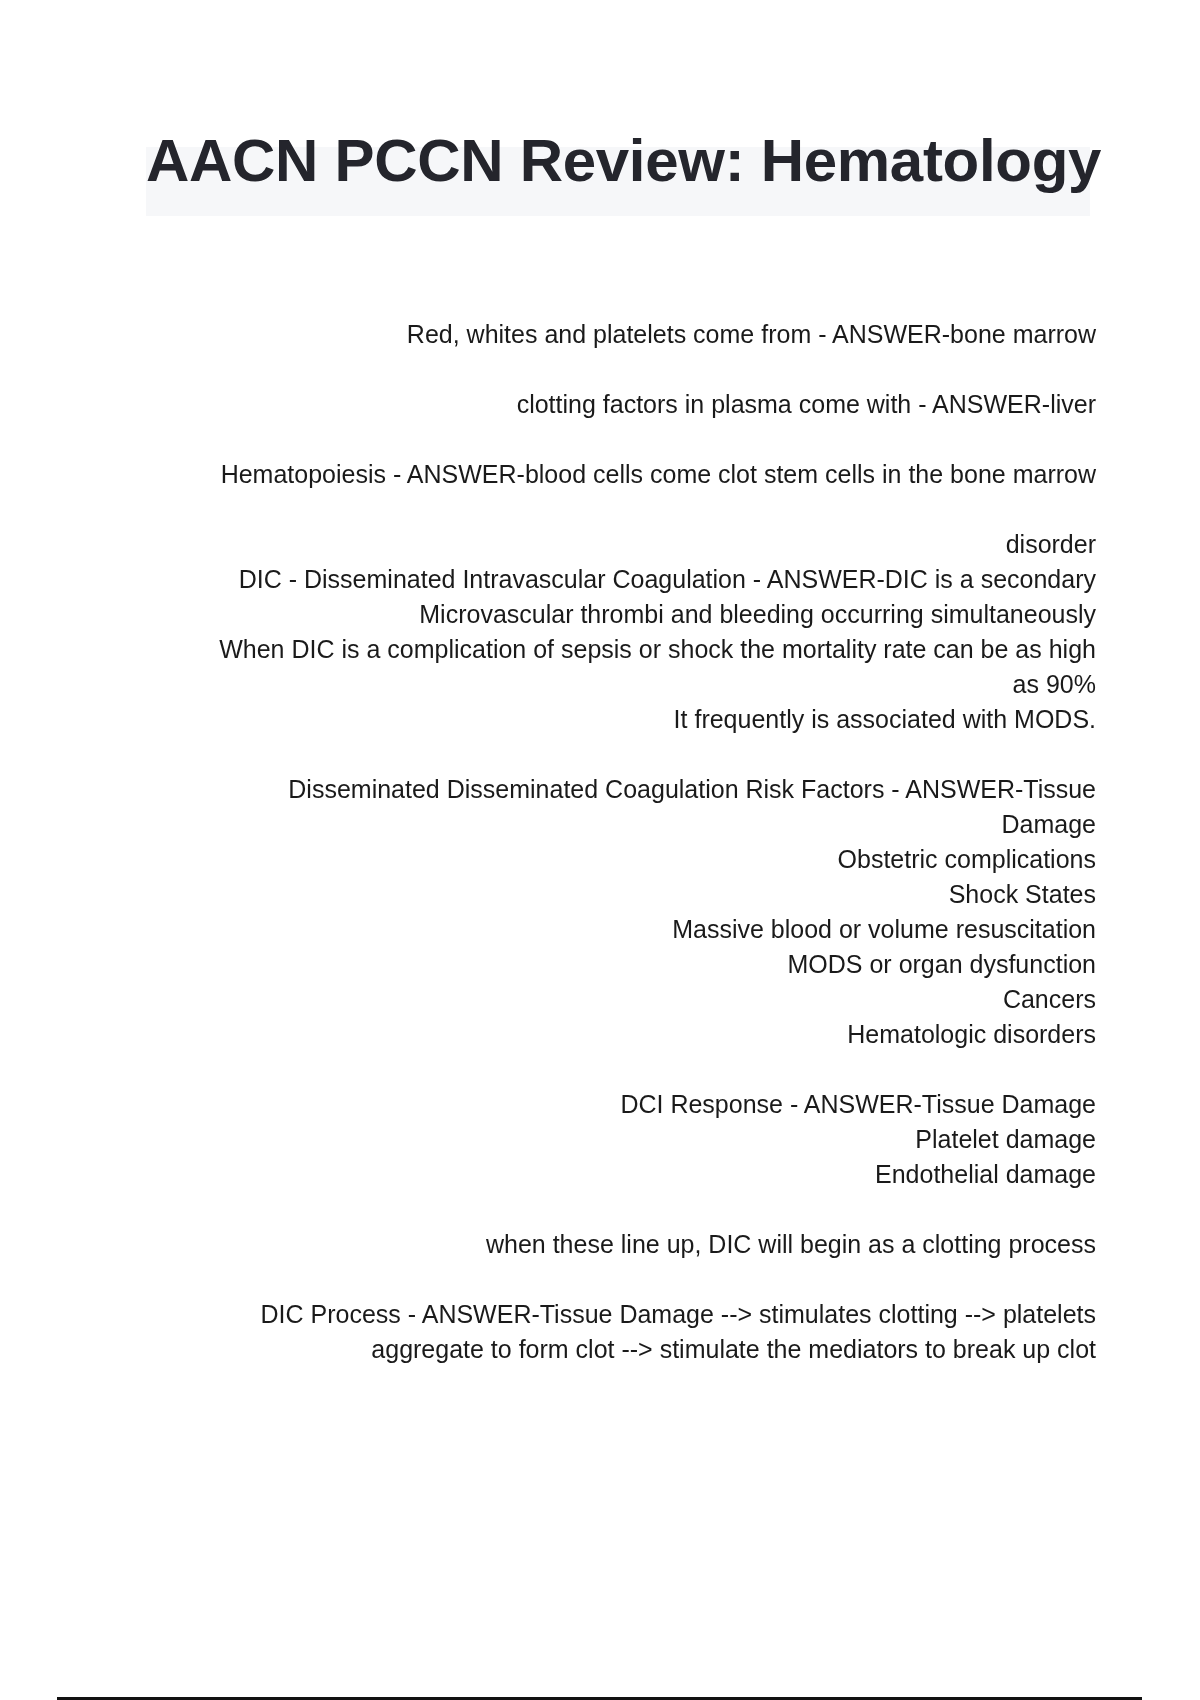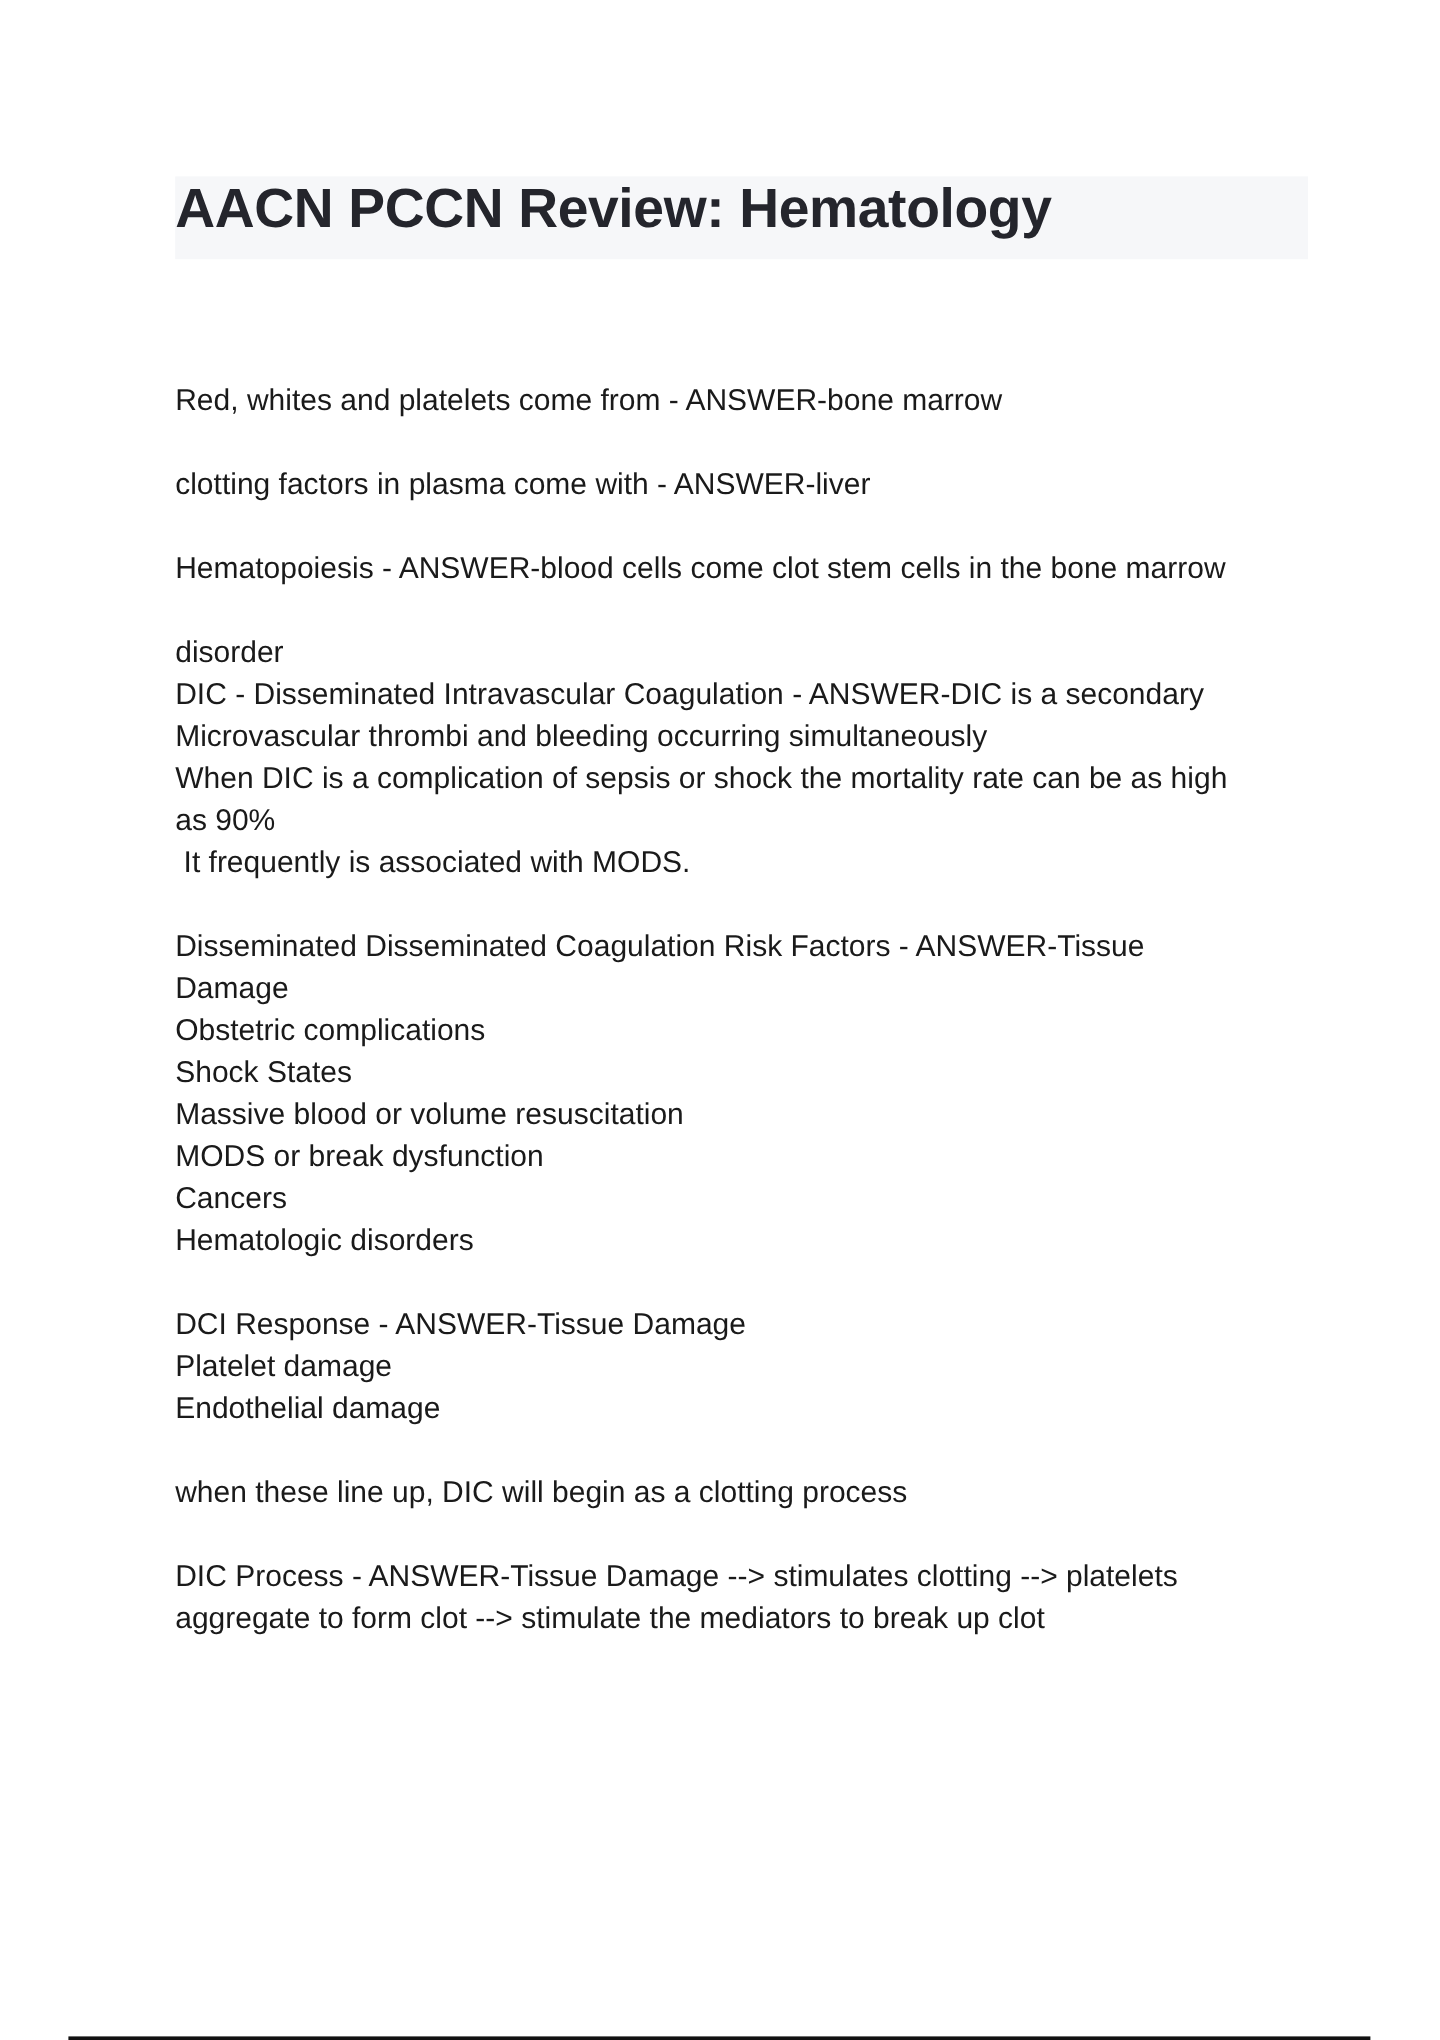"AACN PCCN Review: Hematology" .title { font-size: 46px -> 60px; top: 148px -> 136px }
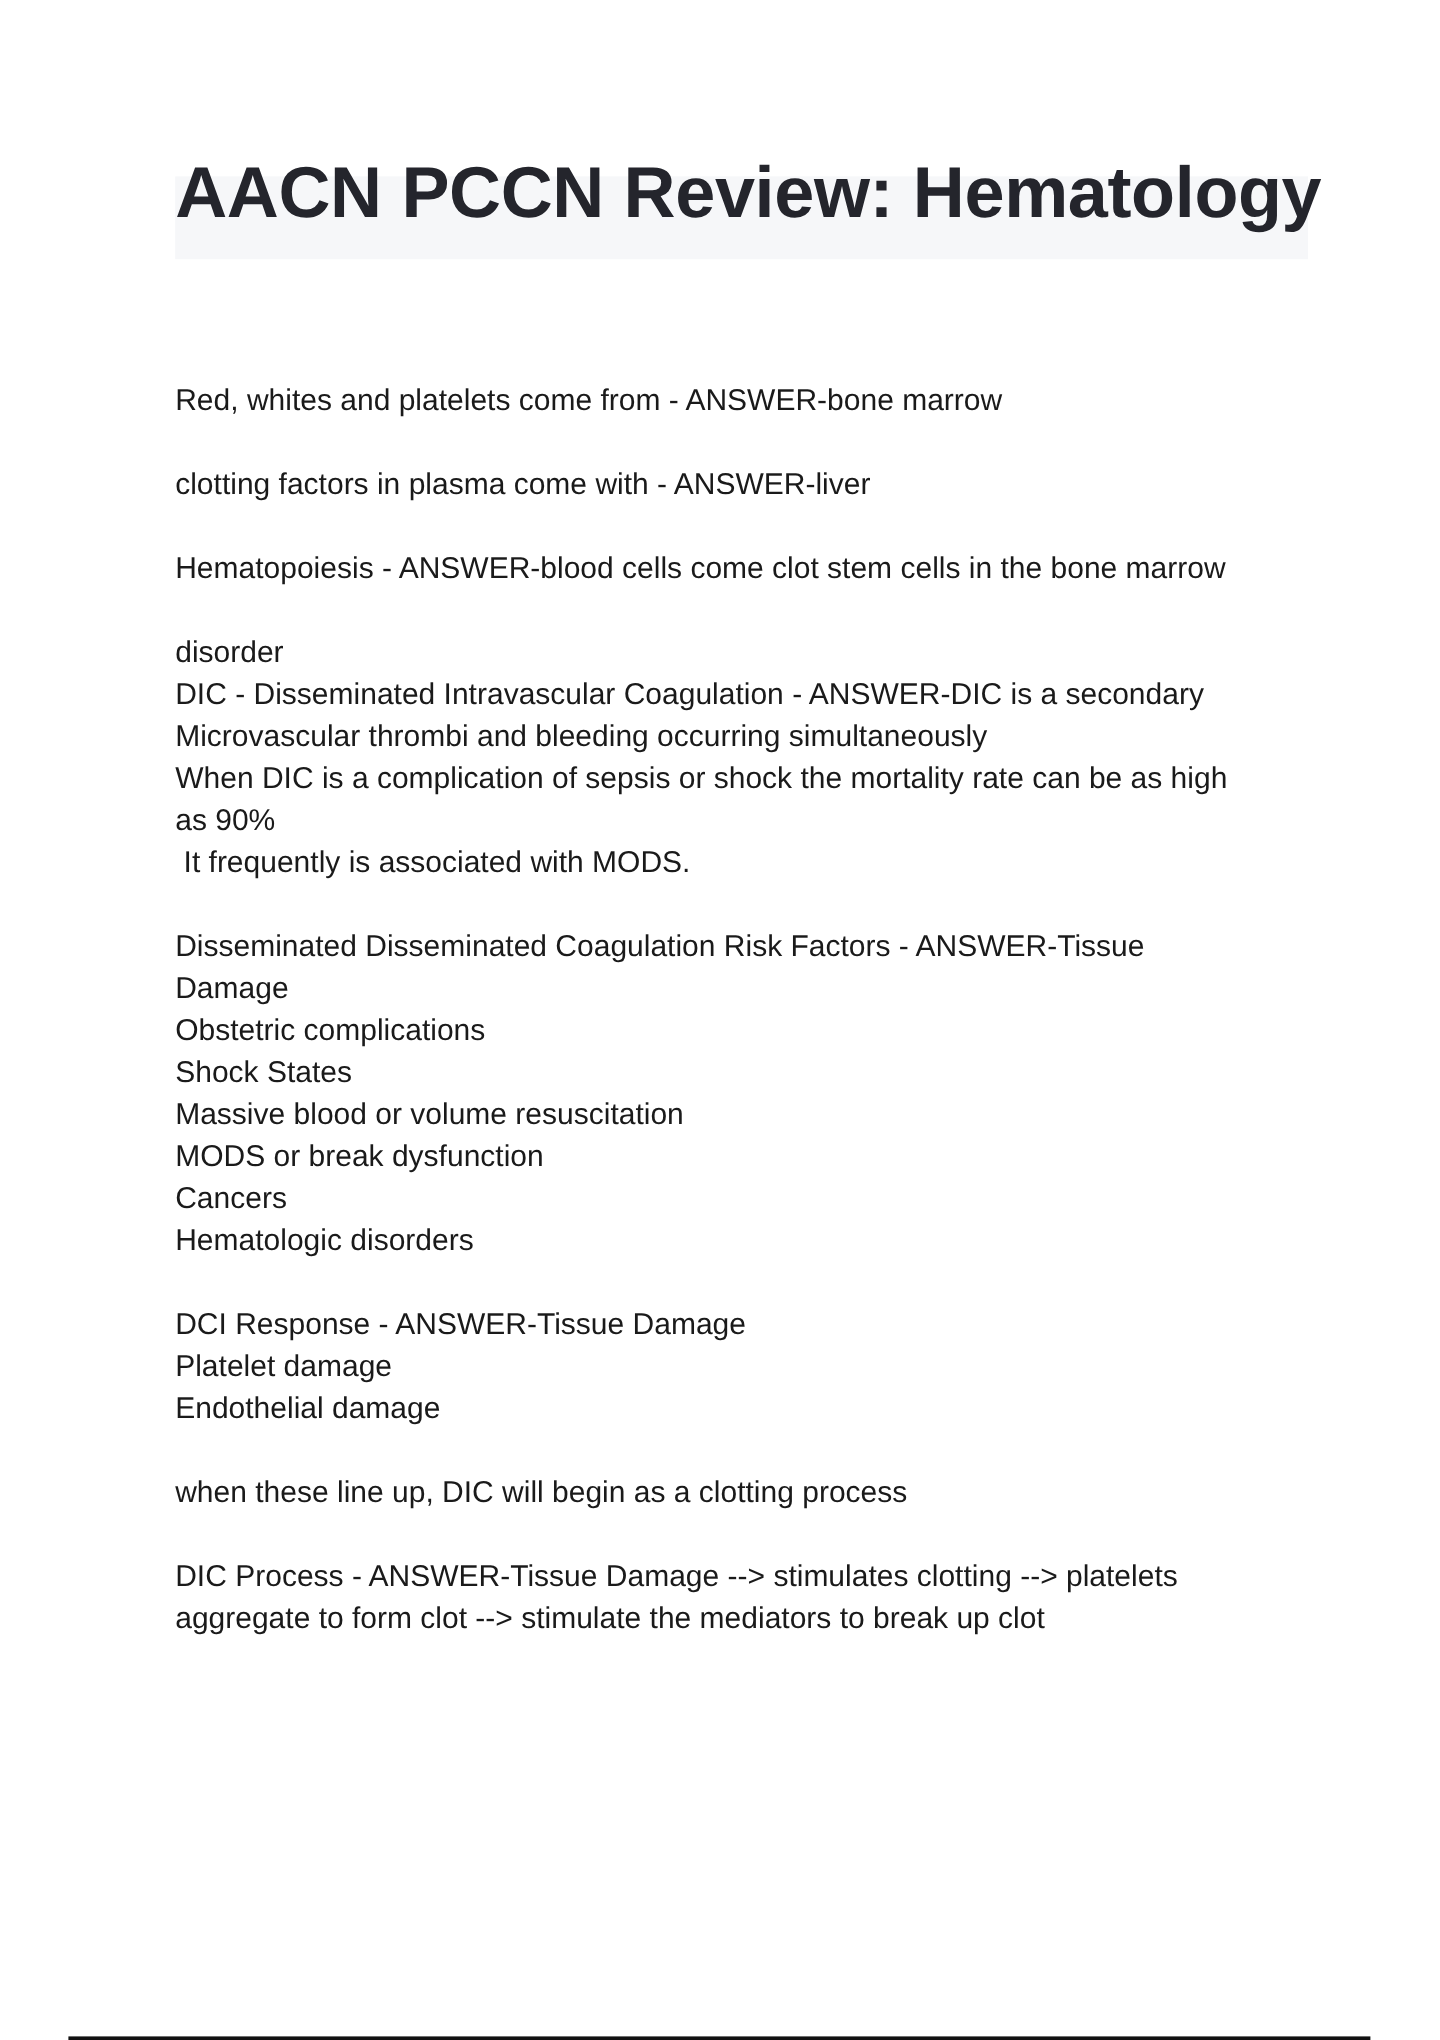"Red, whites and platelets come" .qa { text-align: none -> right }
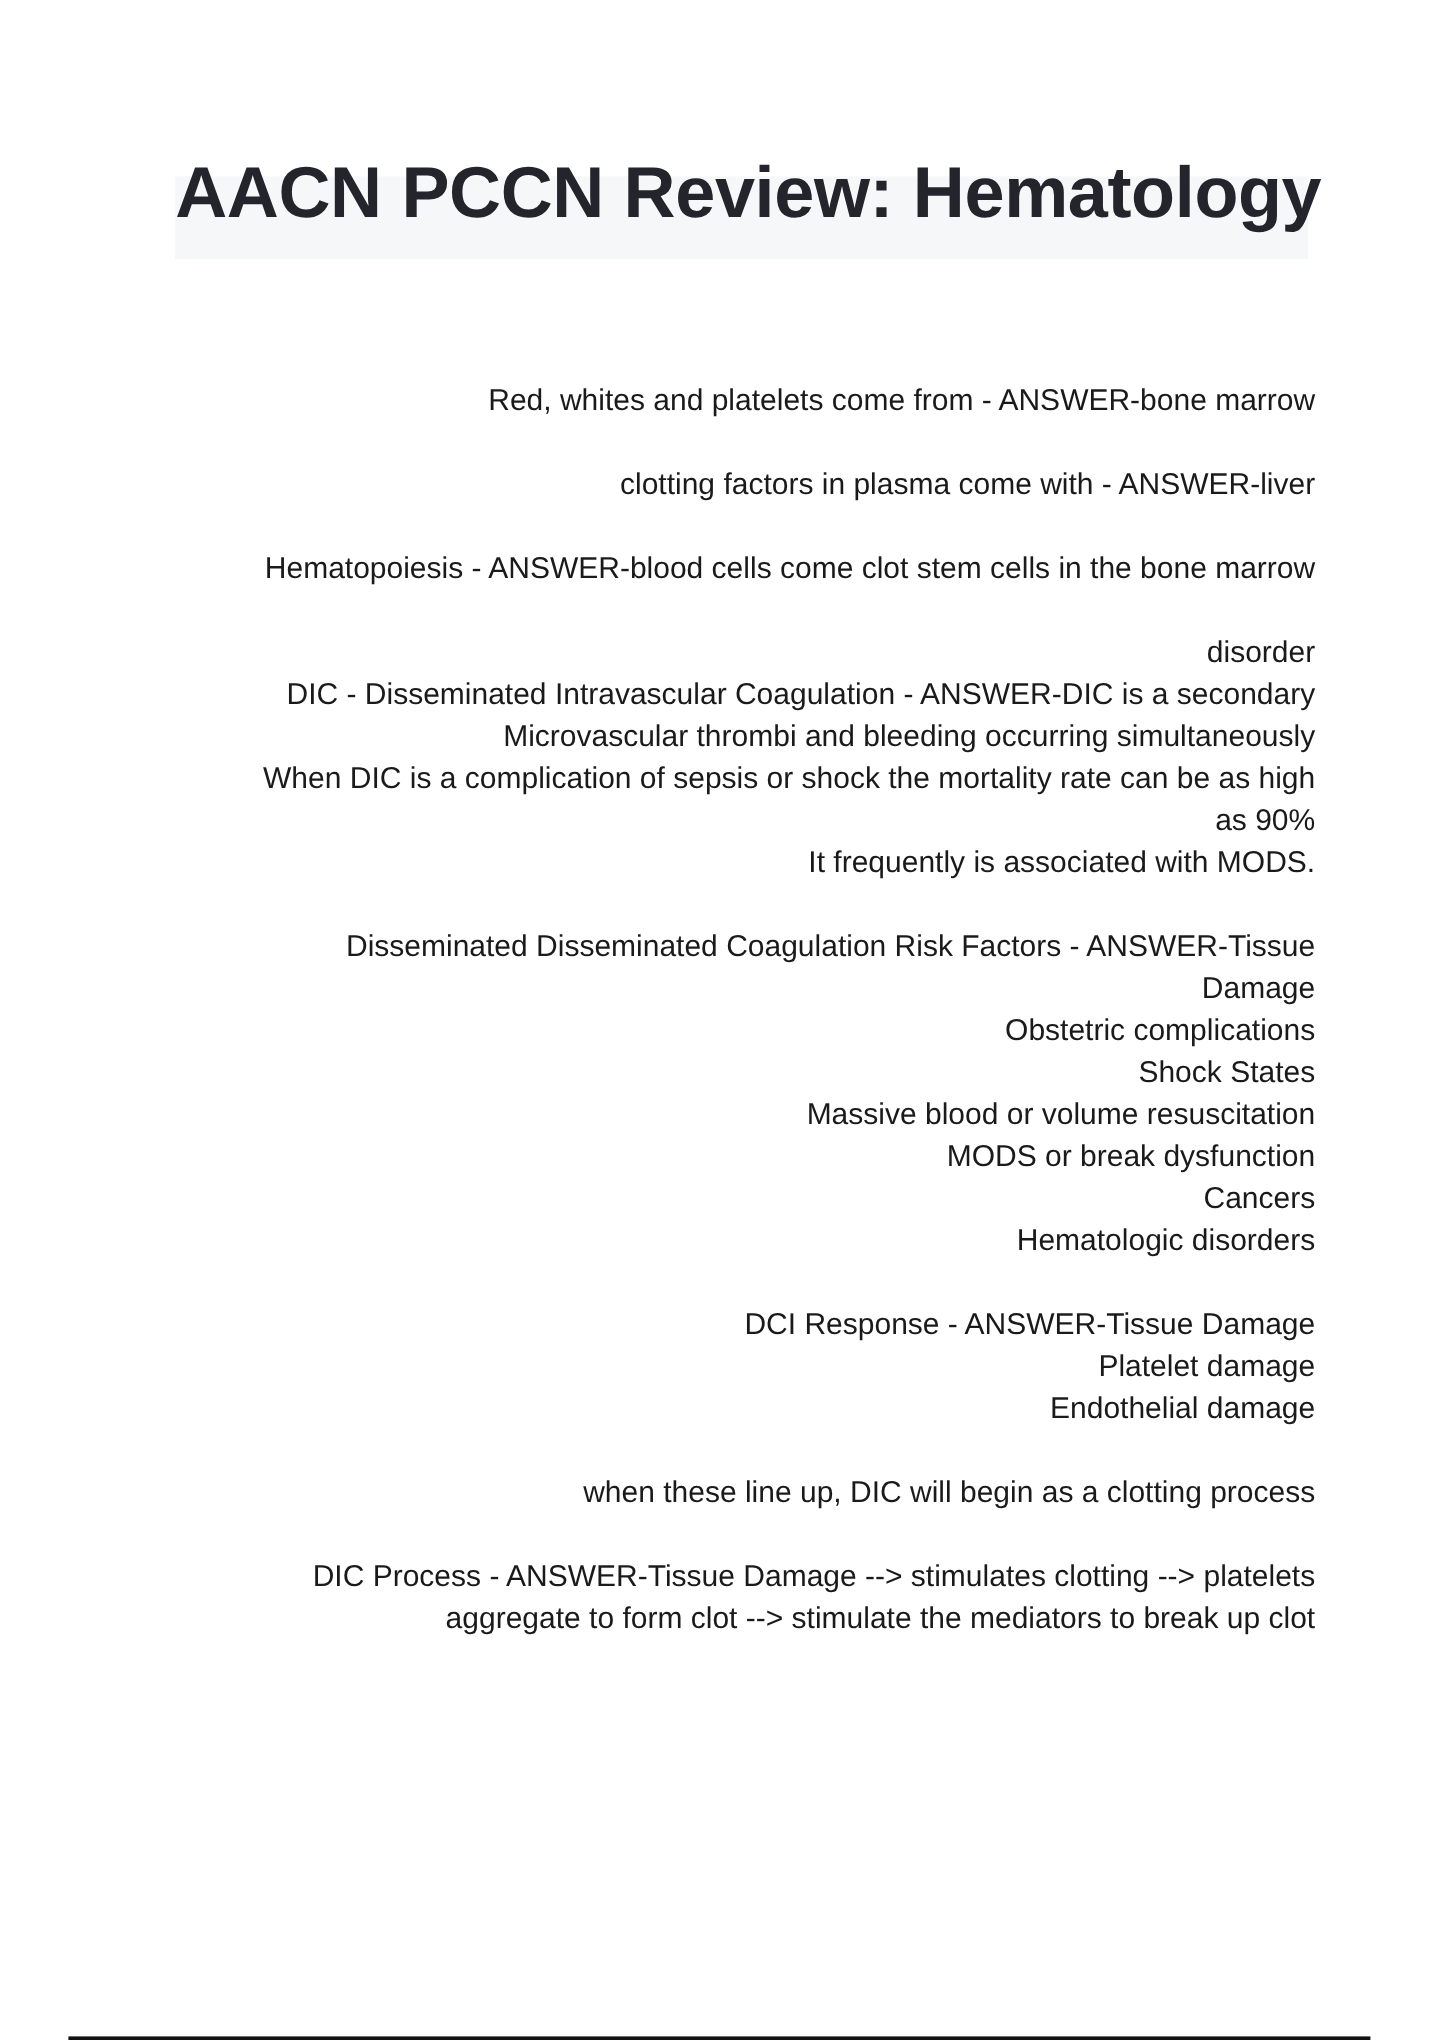"MODS or break dysfunction" span.qa-line { text: break -> organ }
